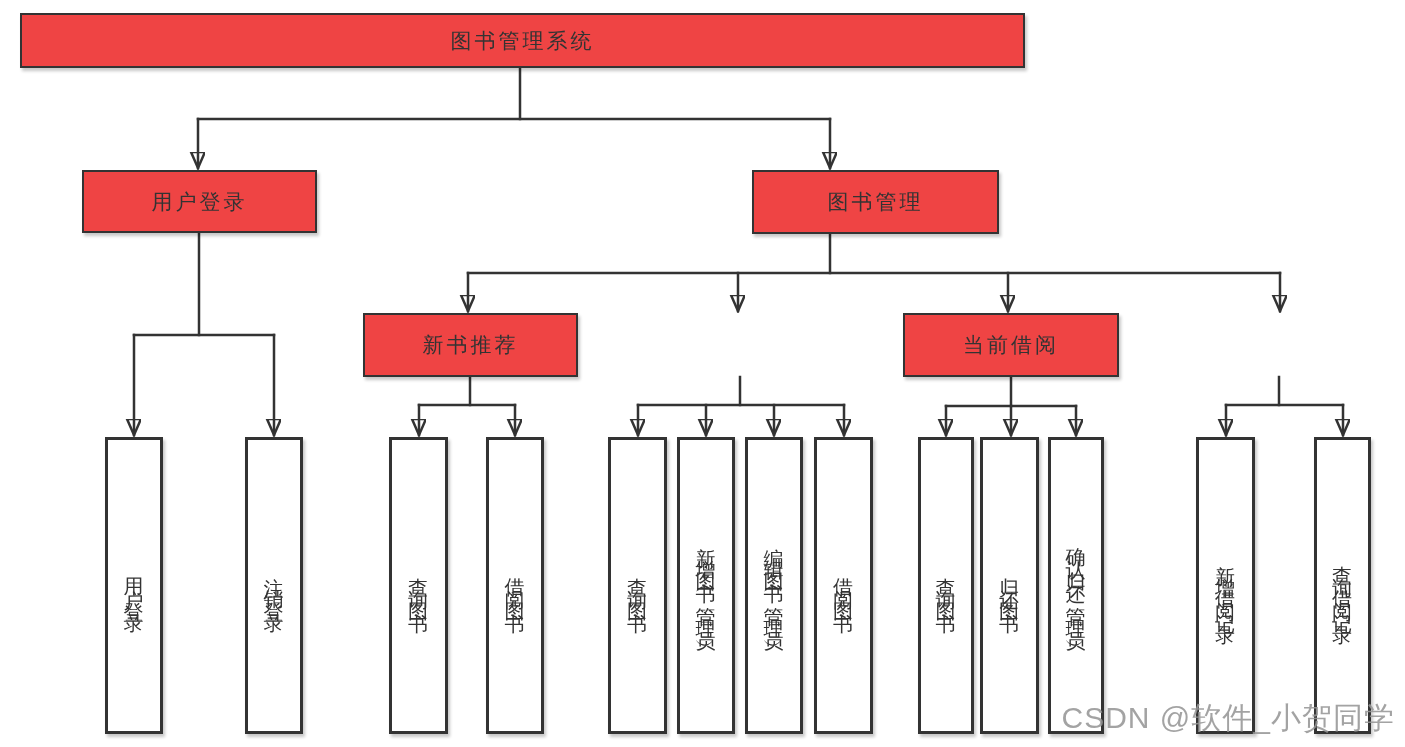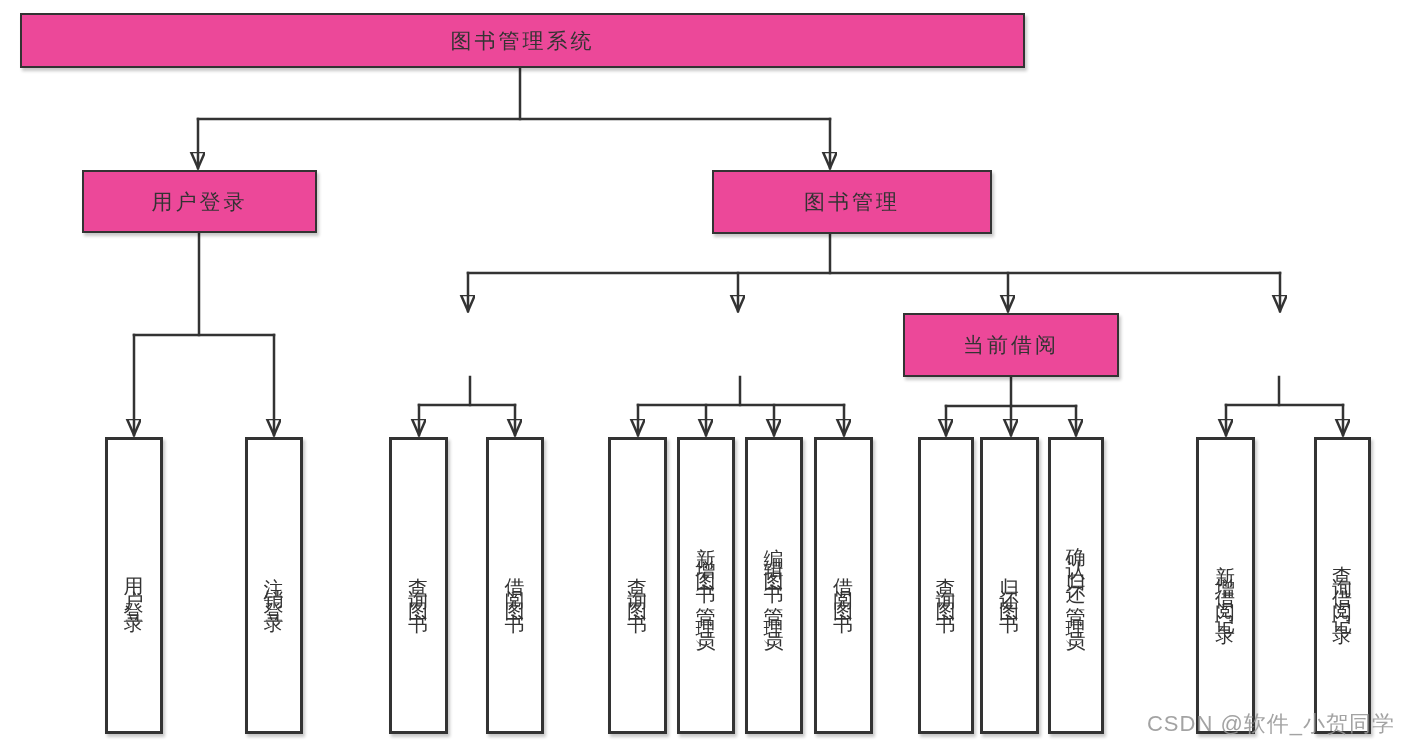"图书管理系统" .hnode { background: #ec4899 -> #ef4444 }
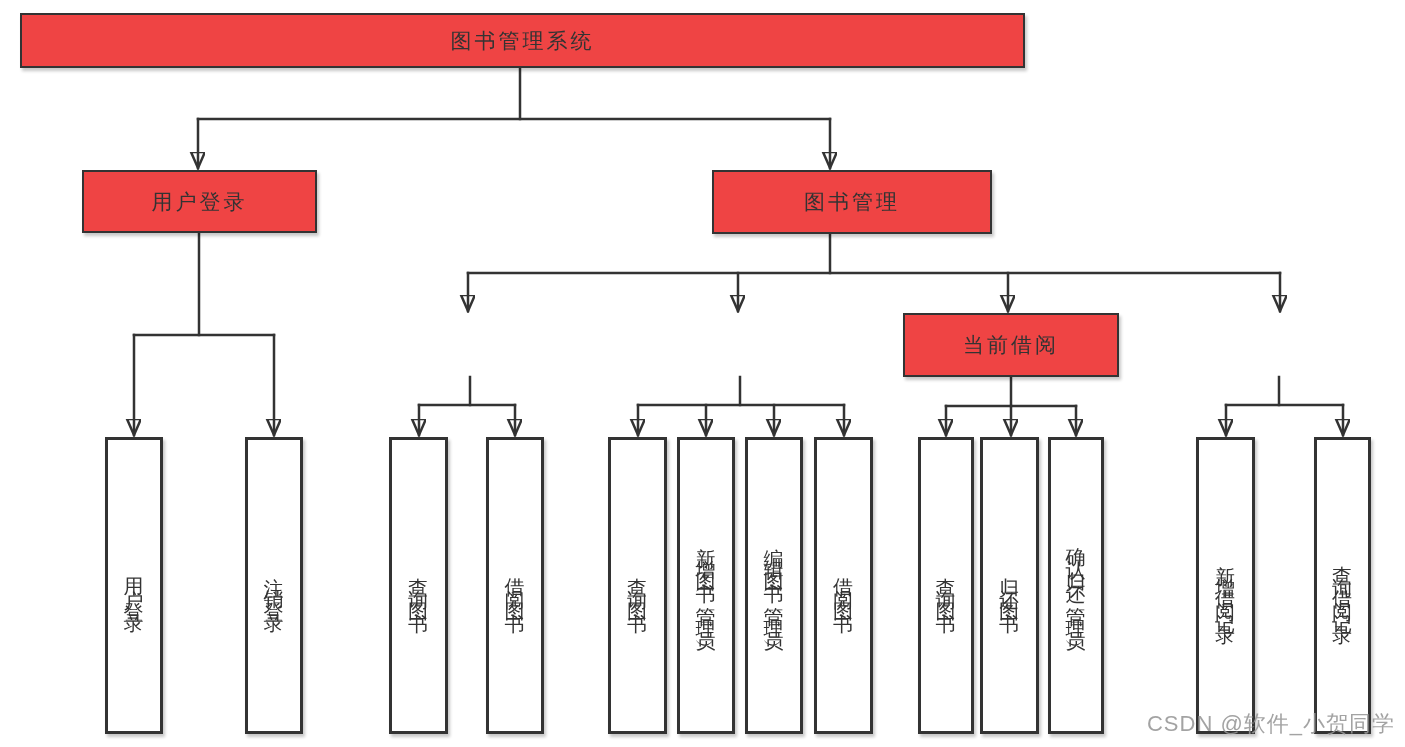"图书管理" .n-book-management { left: 712px -> 752px; width: 280px -> 247px }
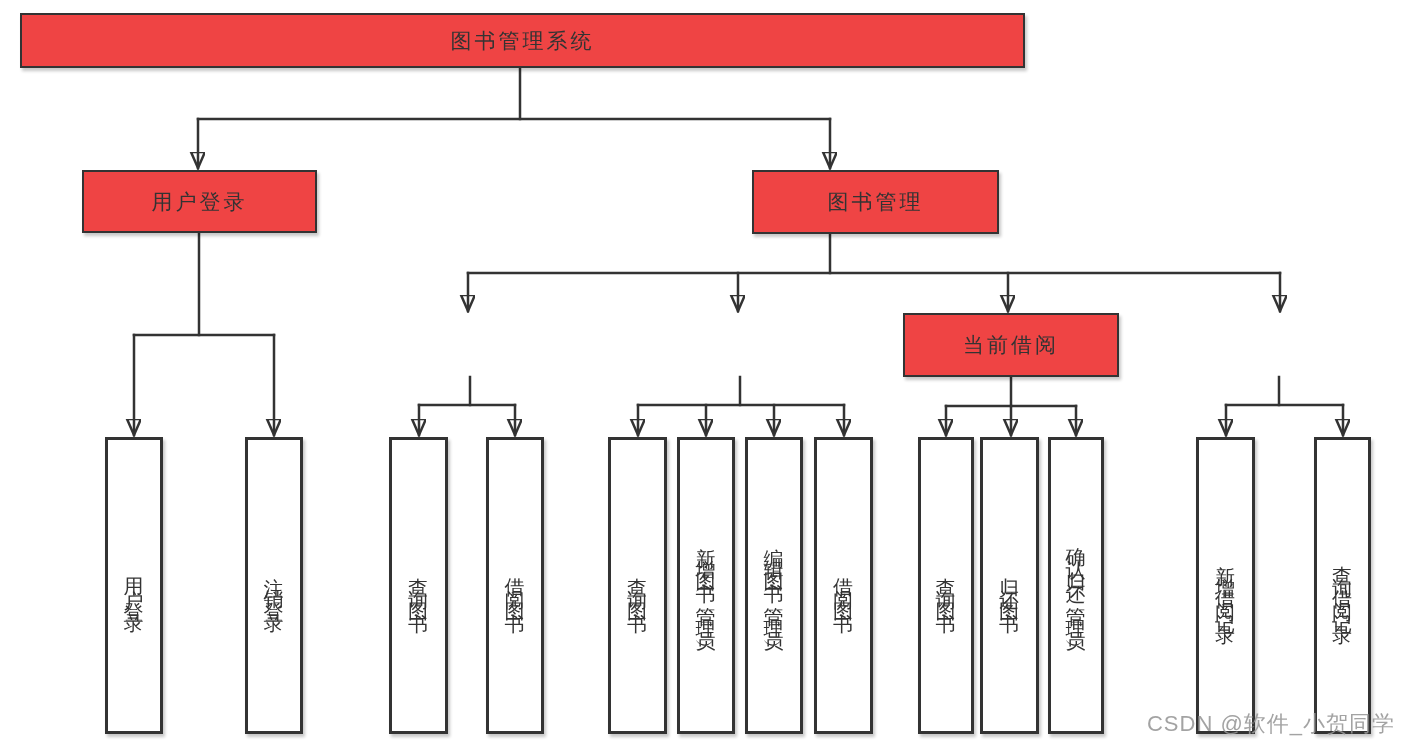"新书推荐" div.hnode { html: none -> <div> <span>新书推荐</span> </div> }
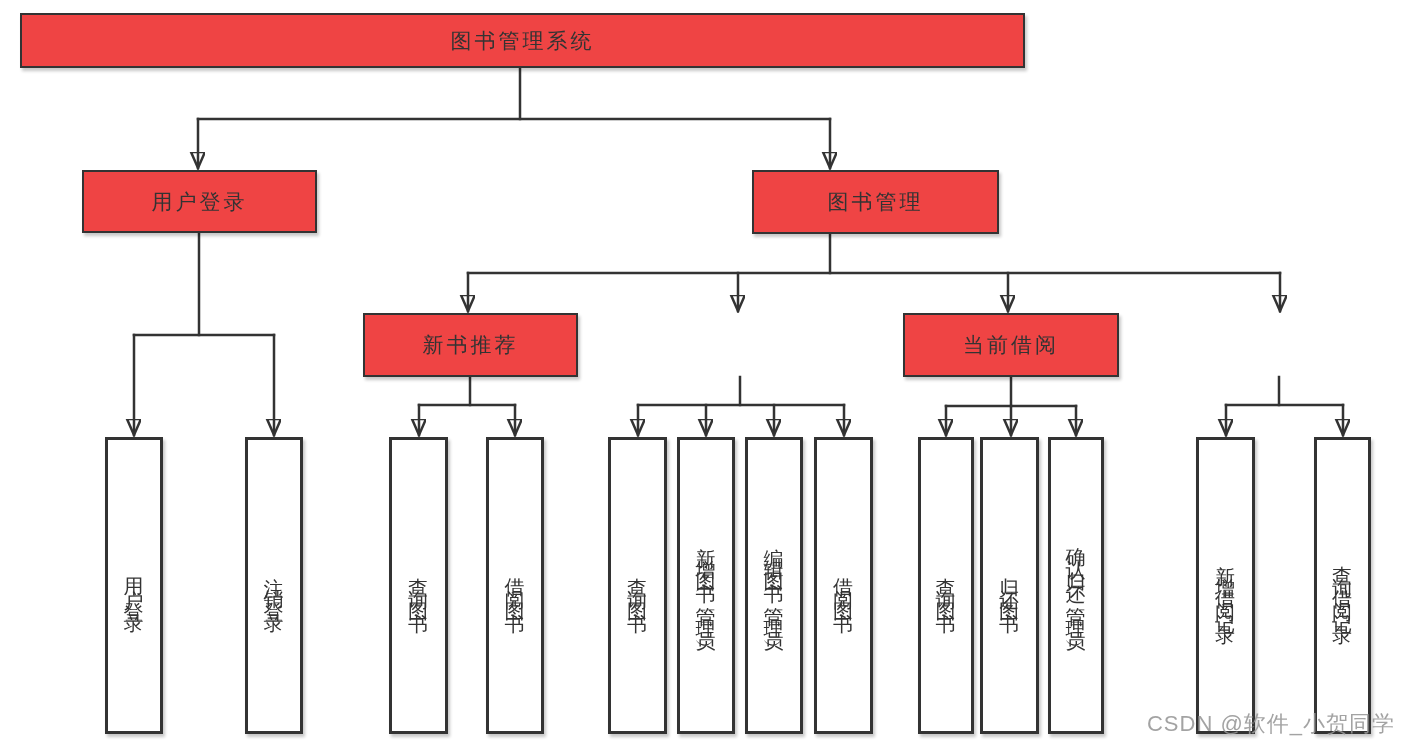"CSDN @软件_小贺同学" .watermark { font-size: 22px -> 30px }
